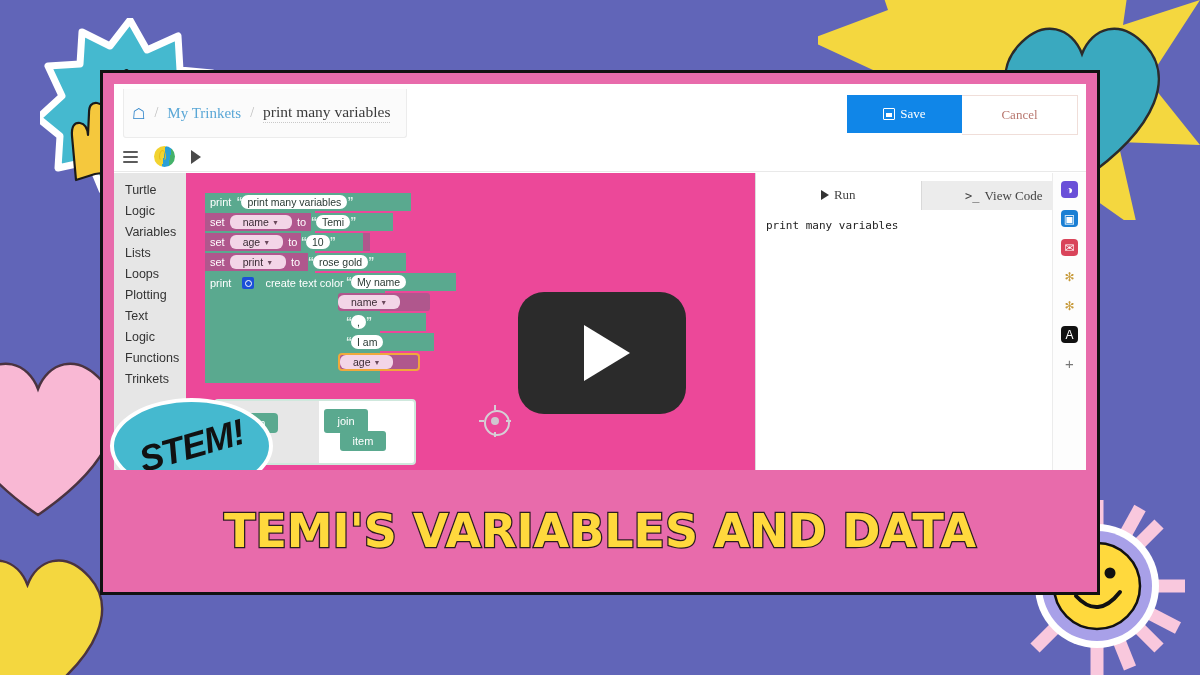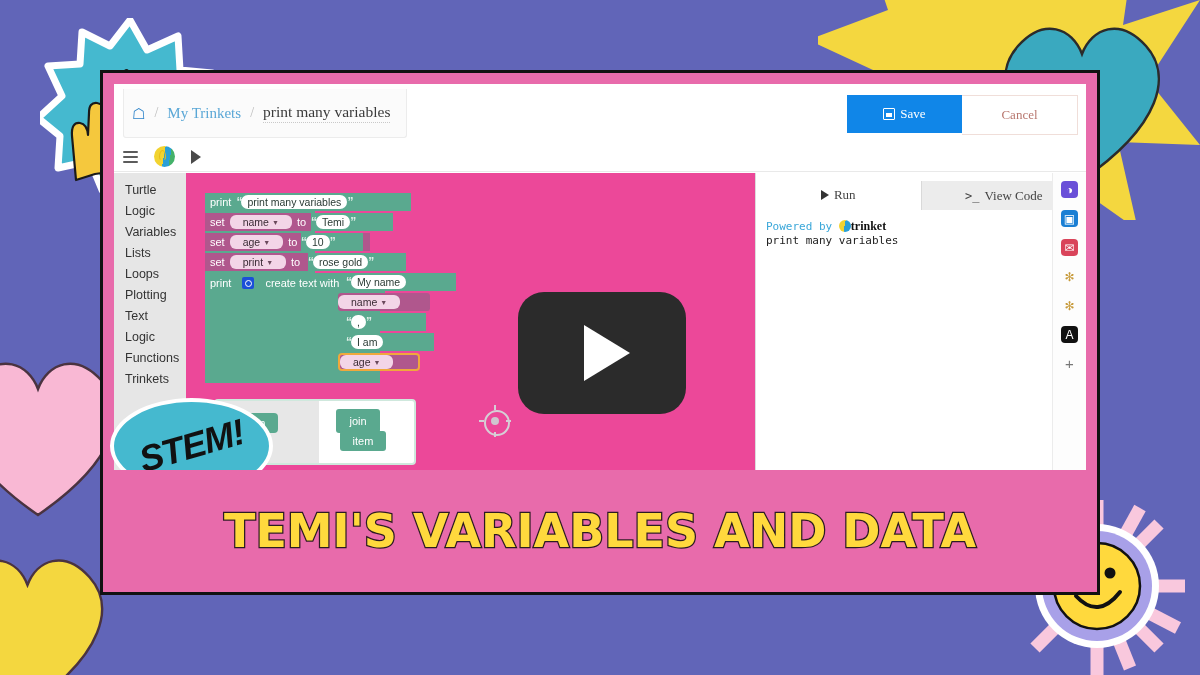"Powered by trinket" div.mono { html: <div> <span>Powered by</span> <span></span><span>trinket</span> </div> -> none }
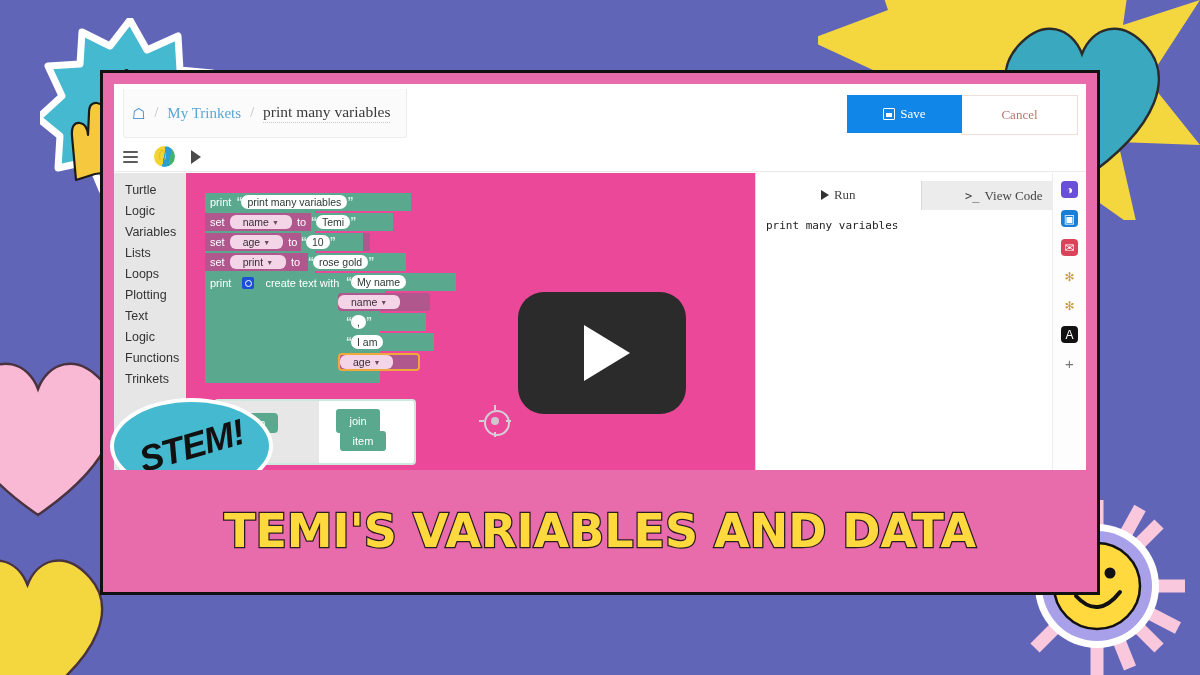"create text with" span.blk-label { text: with -> color }
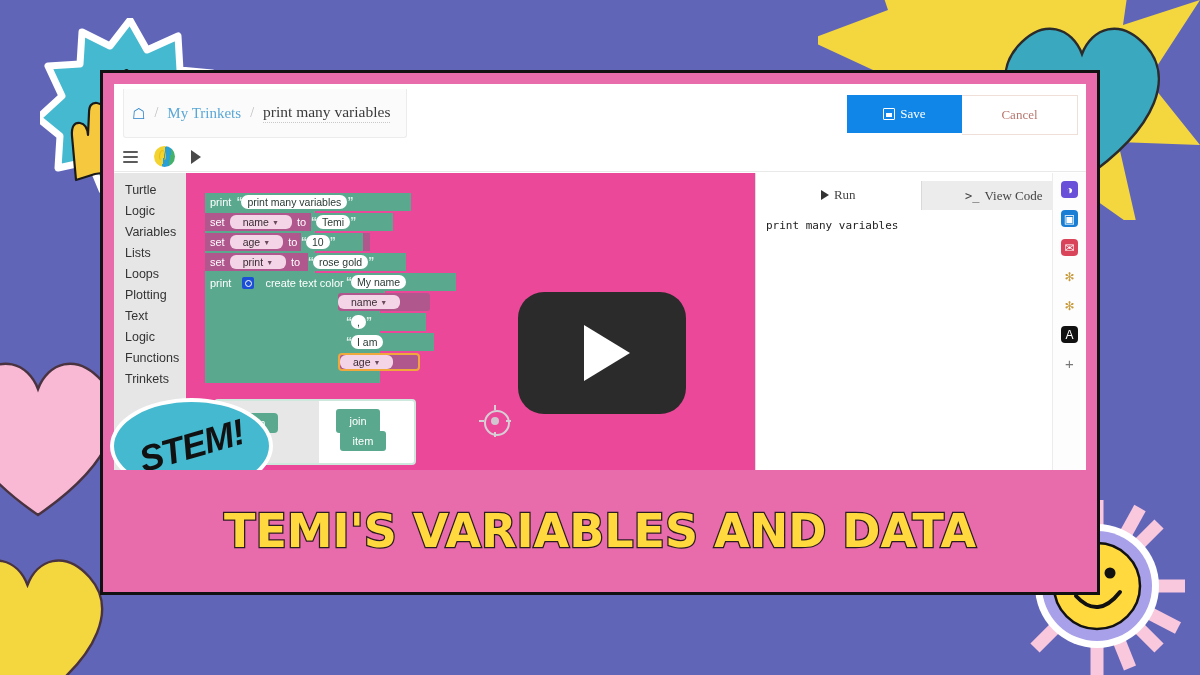"join" div.blk { left: 120px -> 108px }
